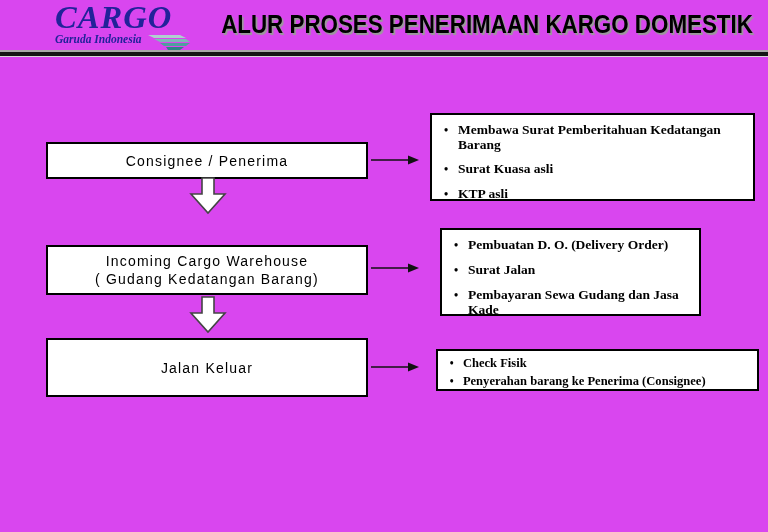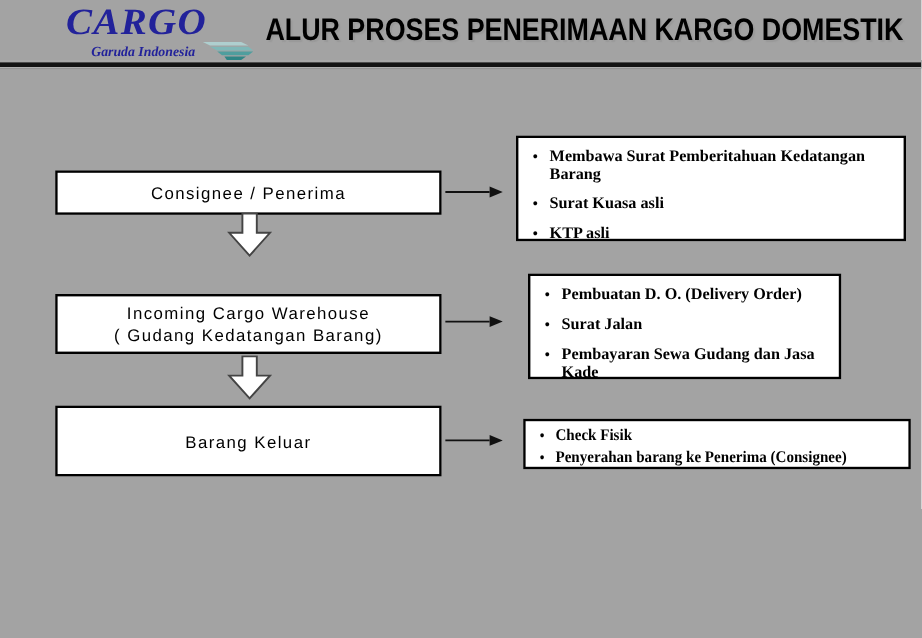"CARGO" .slide { background: #a3a3a3 -> #d946ef }
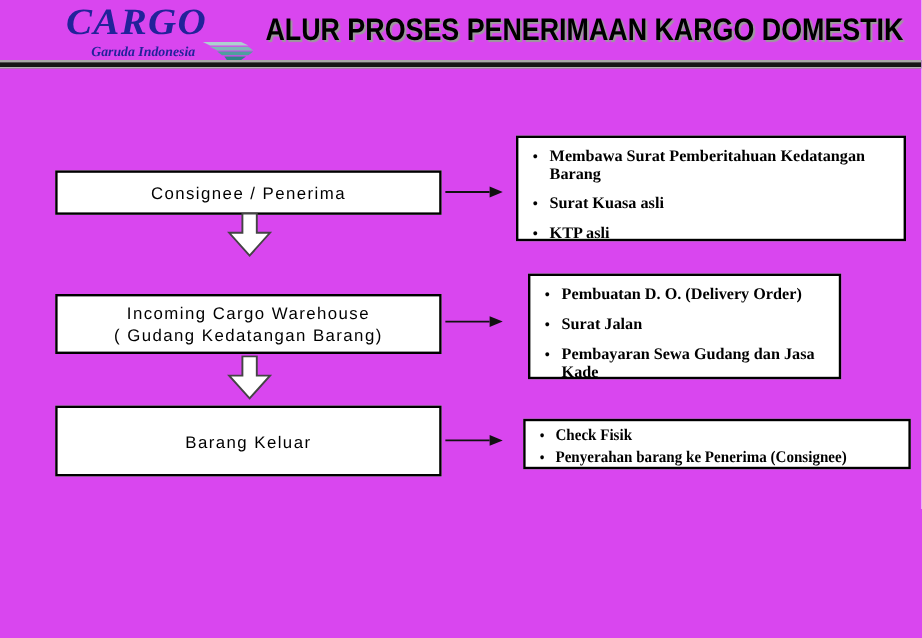"Garuda Indonesia" .logo-sub-row { align-items: flex-end -> flex-start; margin-left: 21px -> none }
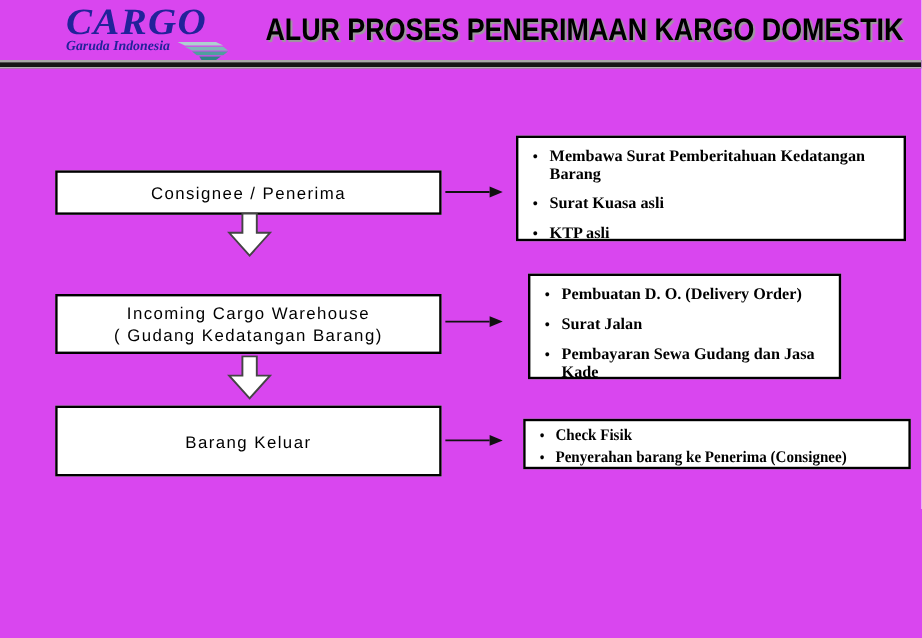"Barang Keluar" span { text: Barang -> Jalan }
